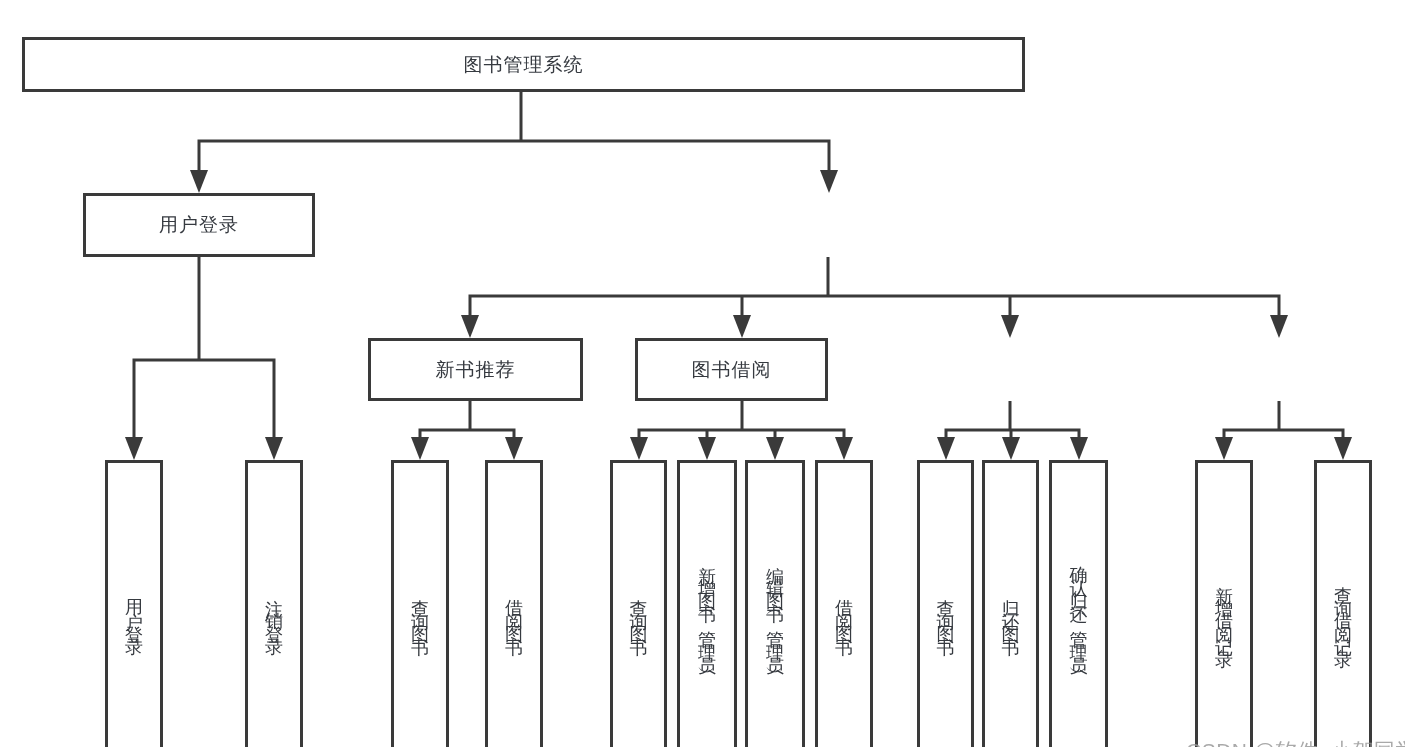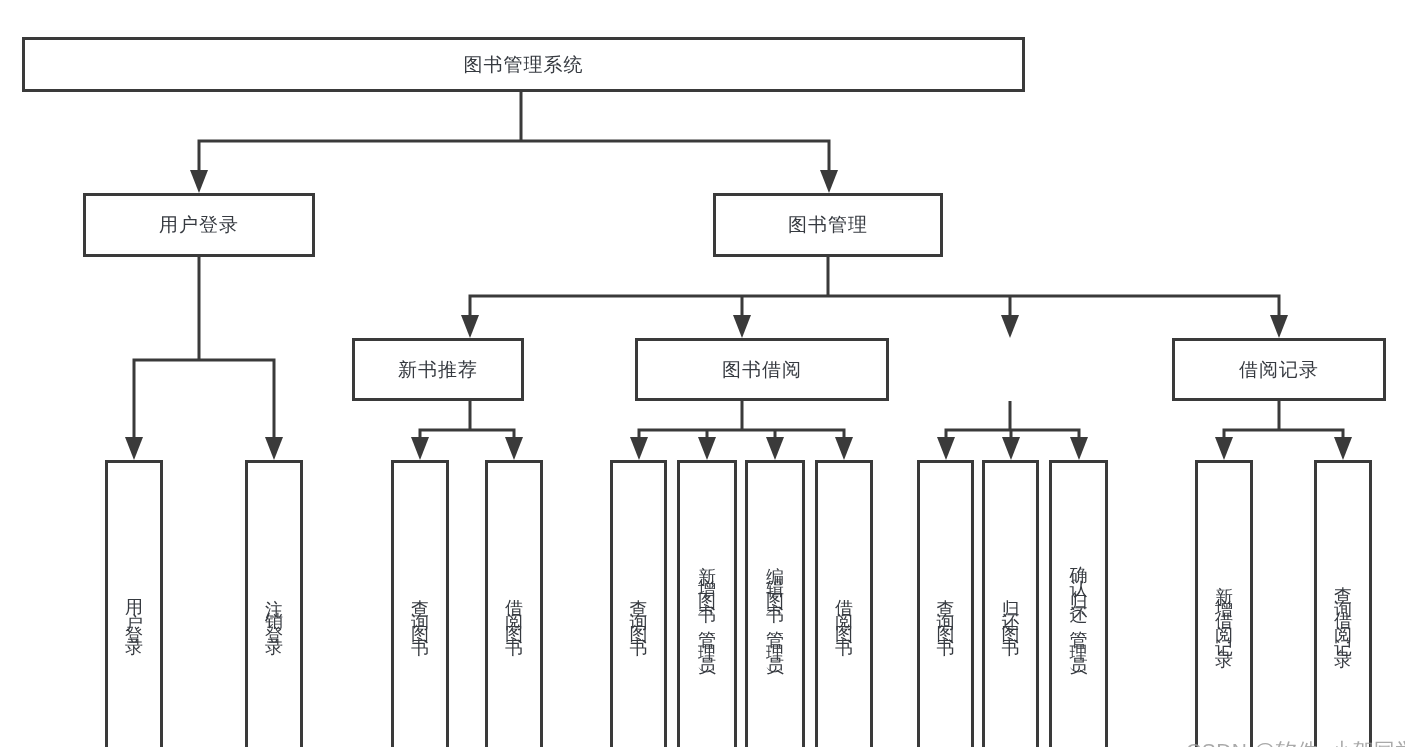"图书管理" div.box { html: <div>图书管理</div> -> none }
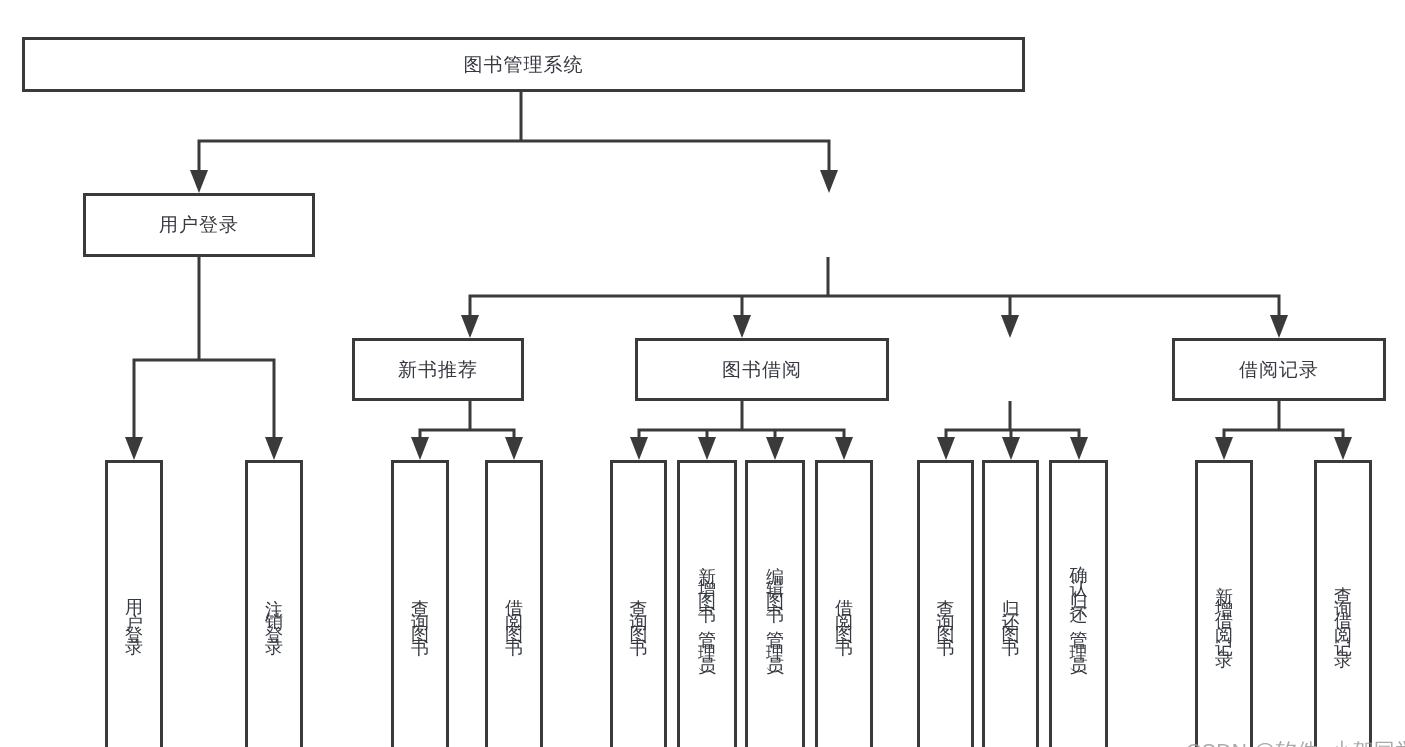"新书推荐" div.box { left: 352px -> 368px; width: 172px -> 215px }
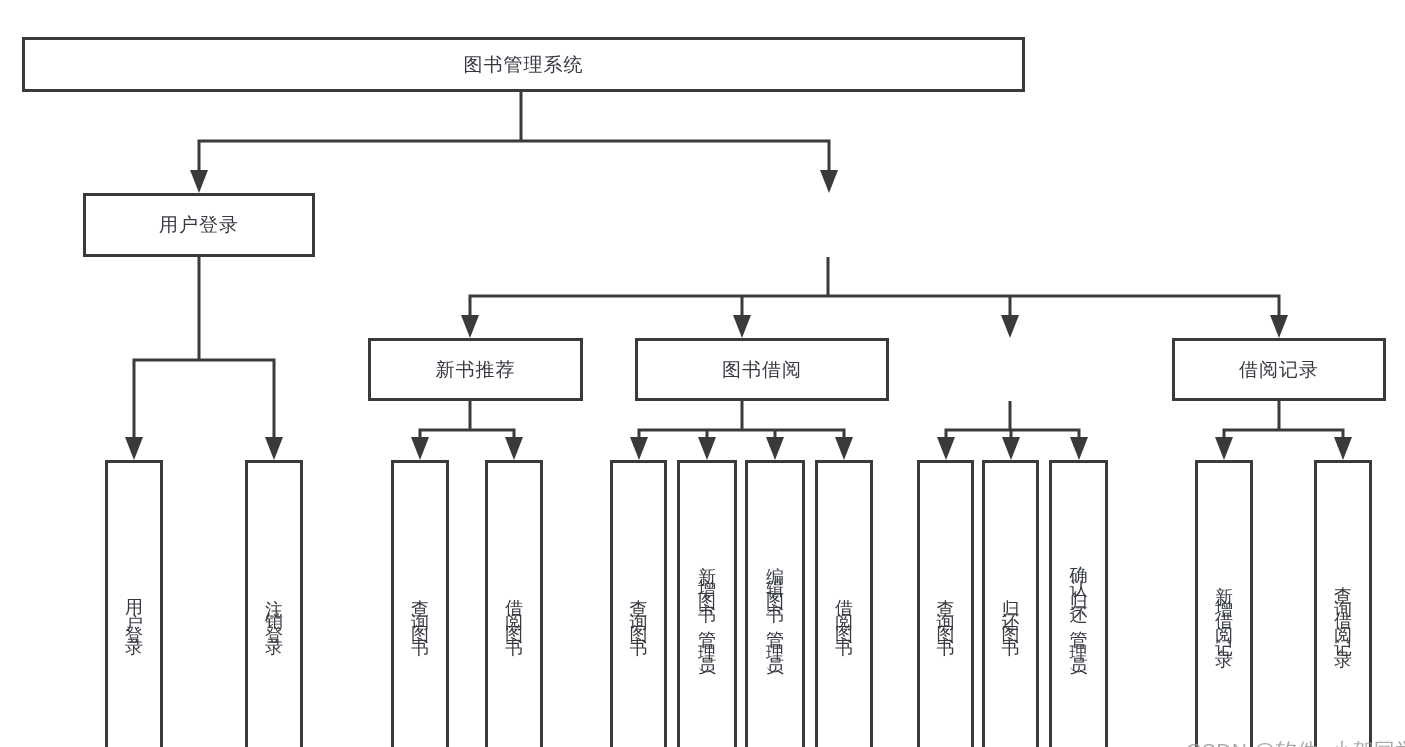"图书借阅" div.box { width: 254px -> 193px }
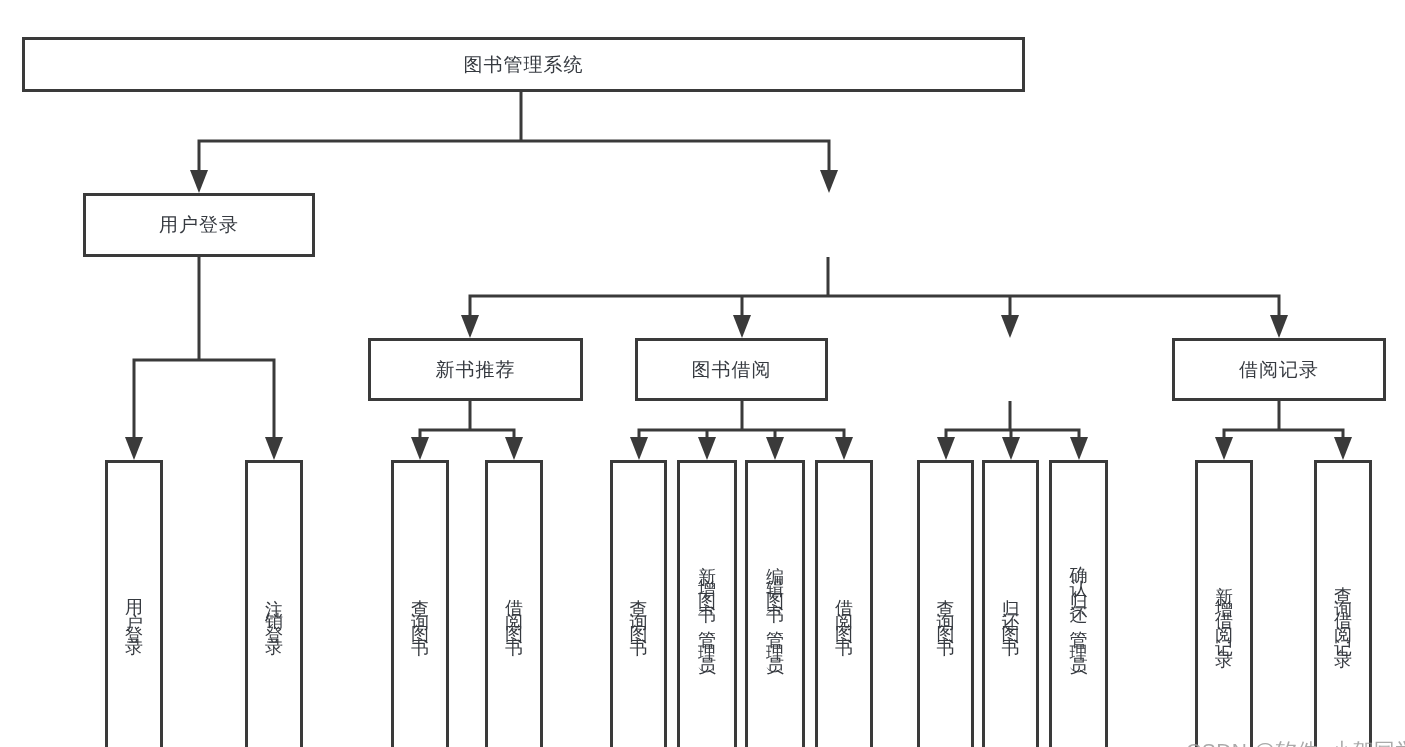"借阅记录" div.box { html: <div>借阅记录</div> -> none }
